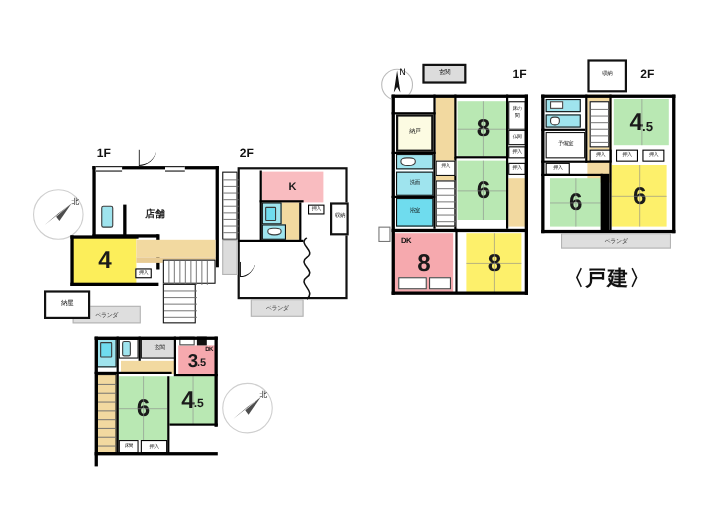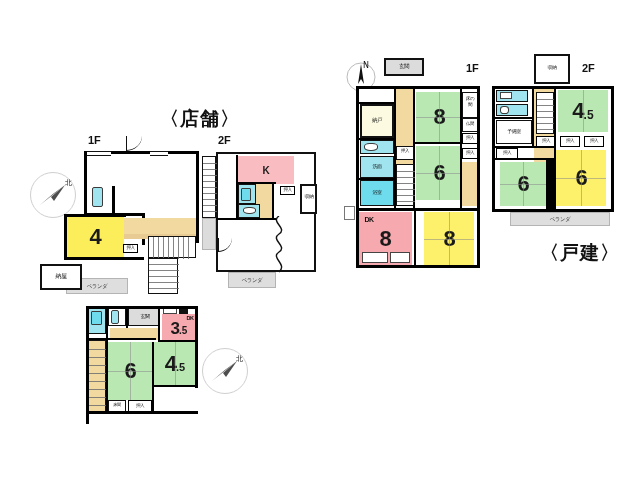"〈店舗〉" div.ttl { html: <div>〈店舗〉</div> -> none }
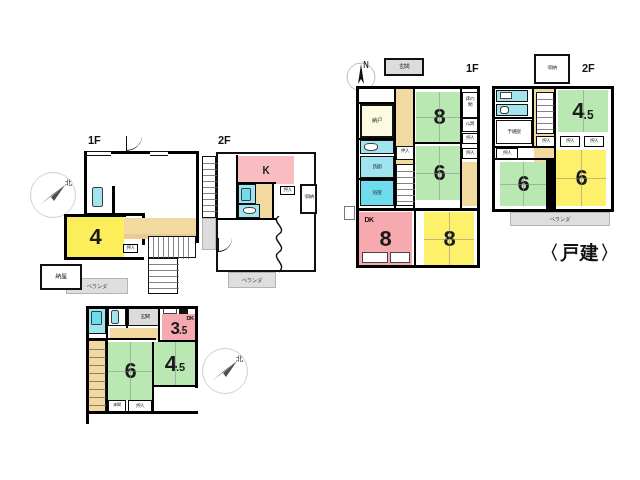"店舗" div.room { html: none -> <div> <span>店舗</span> </div> }
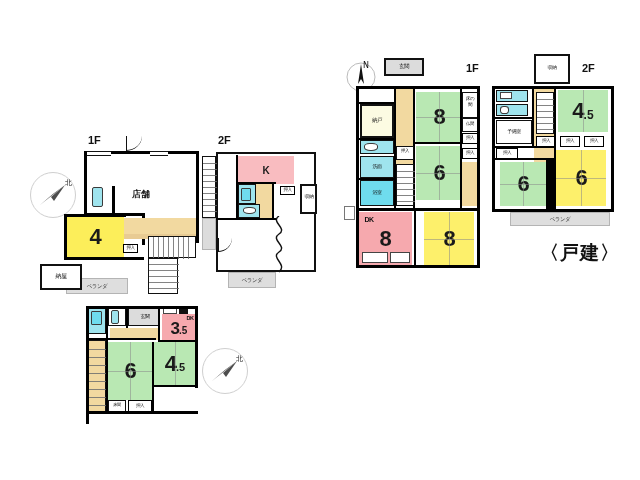"〈戸建〉" div.ttl { left: 540px -> 512px }
